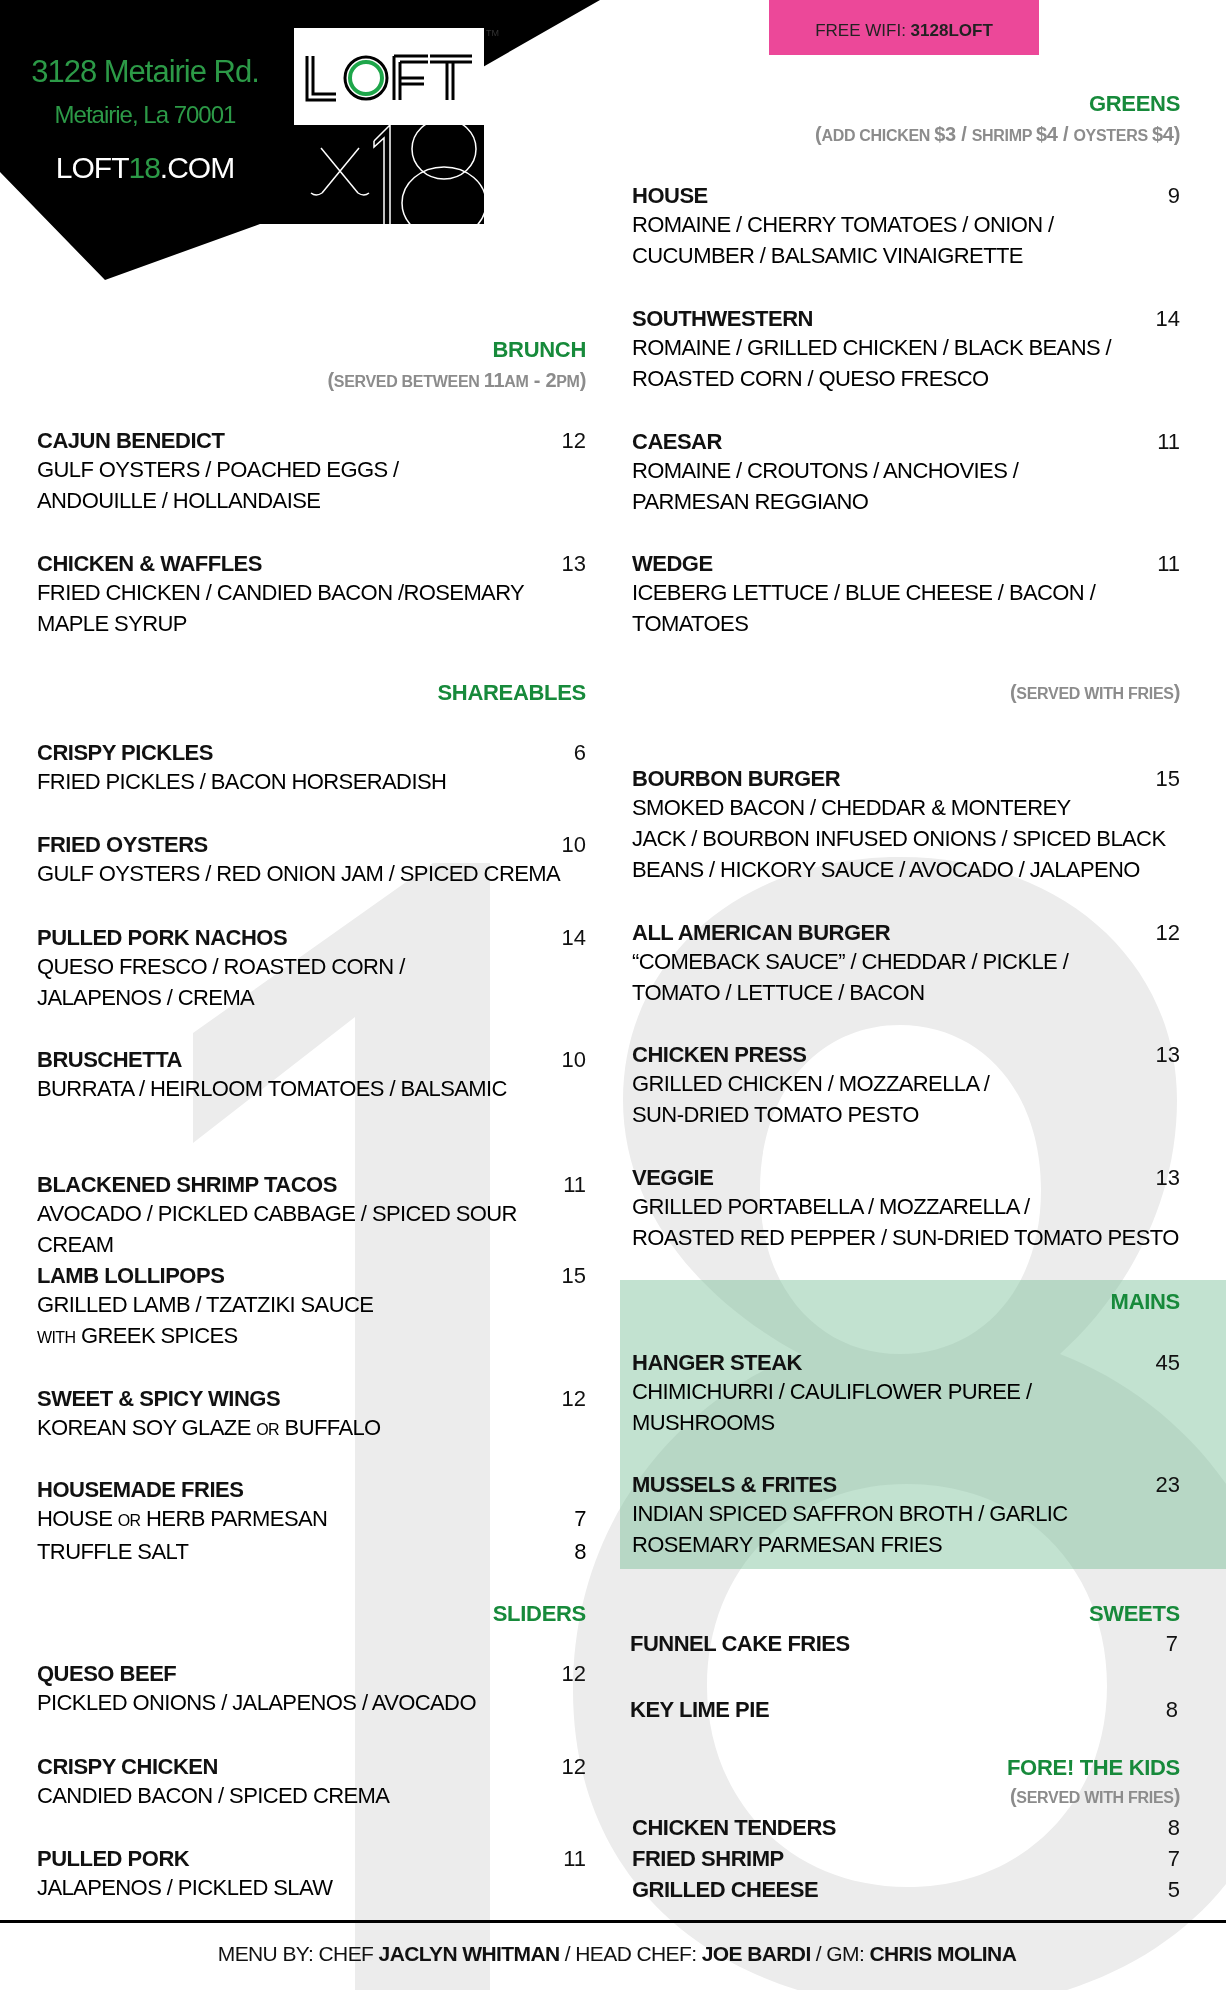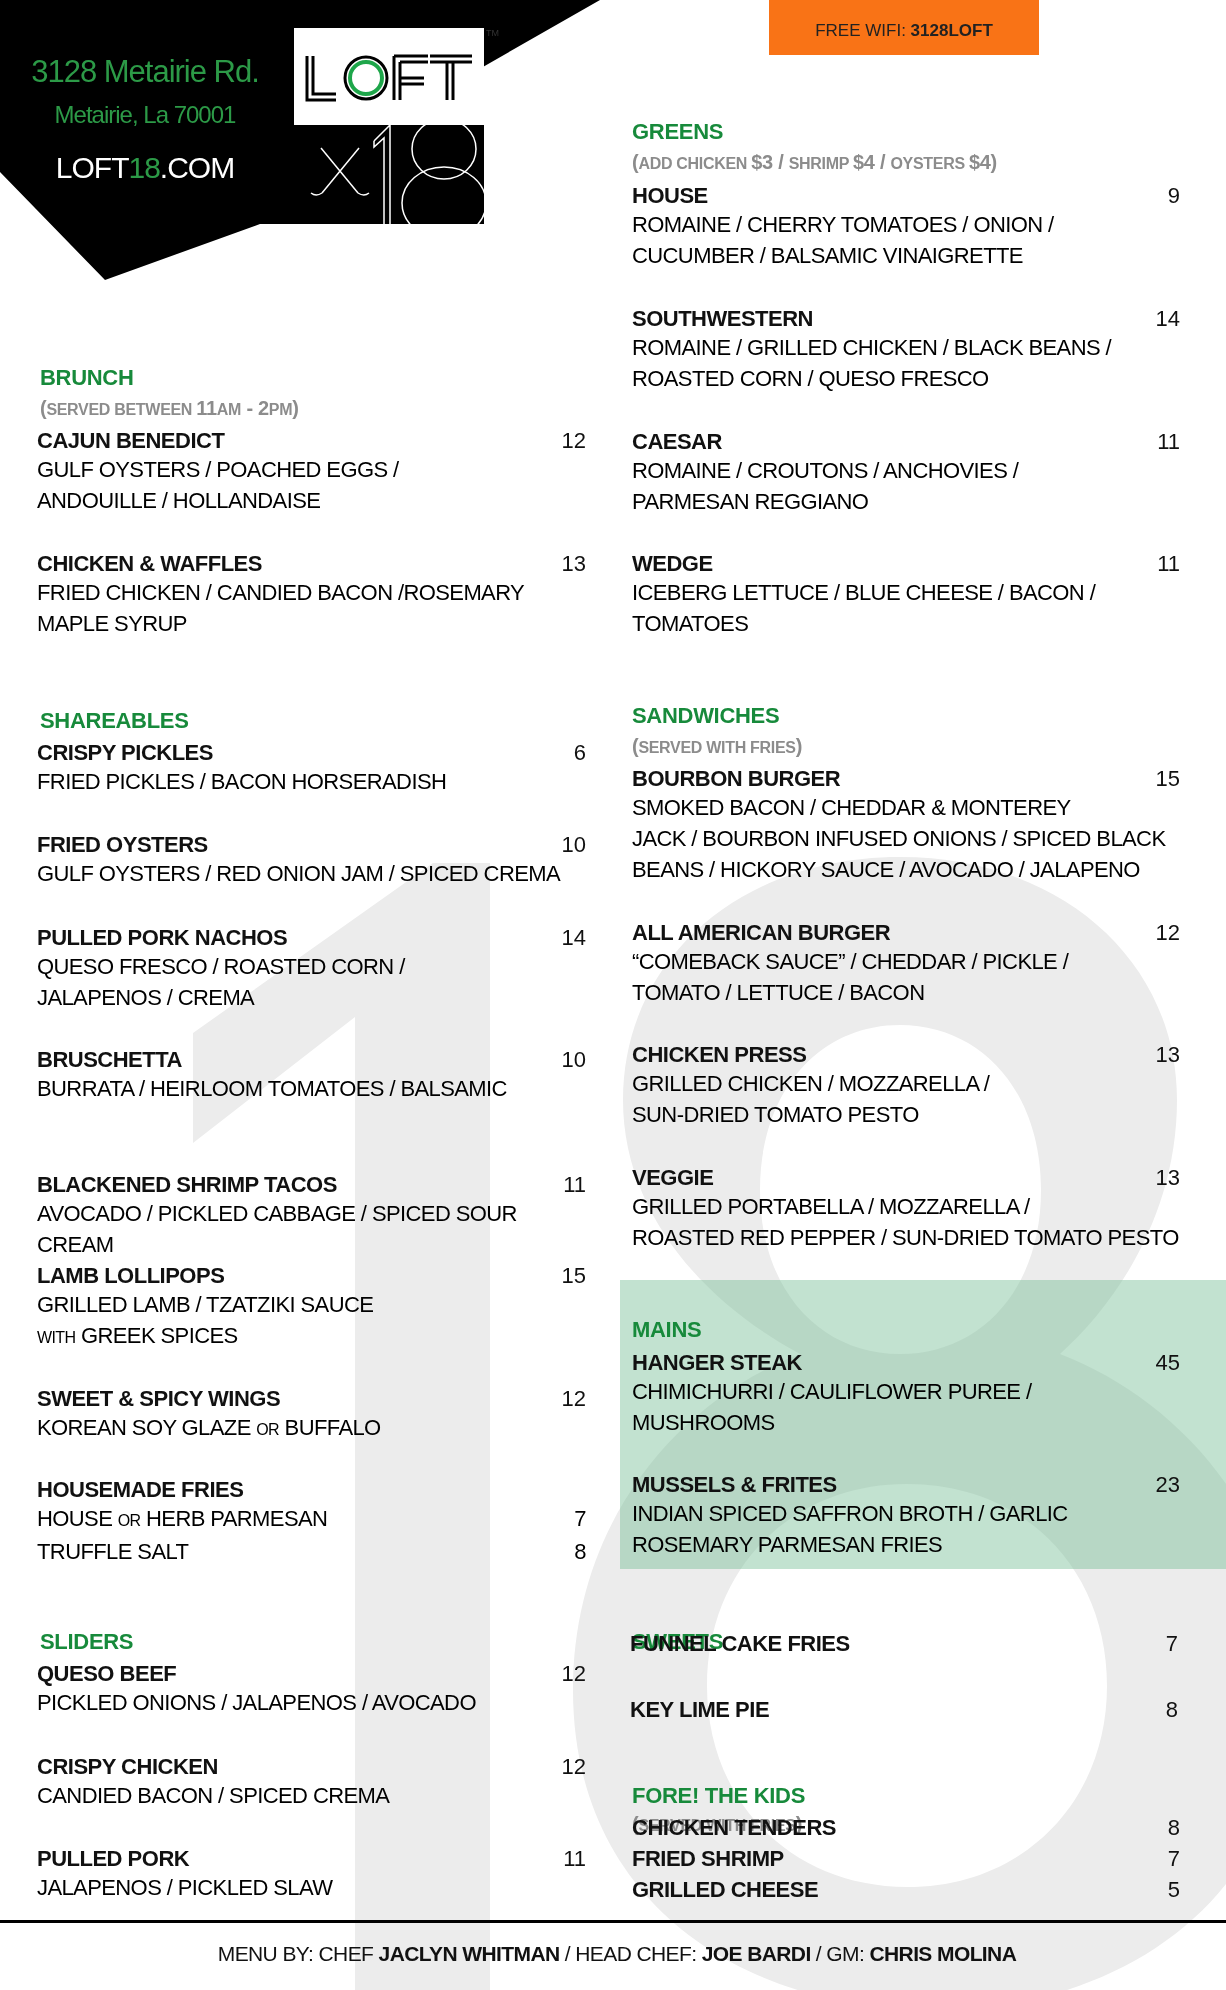"FREE WIFI: 3128LOFT" .wifi { background: #f97316 -> #ec4899 }
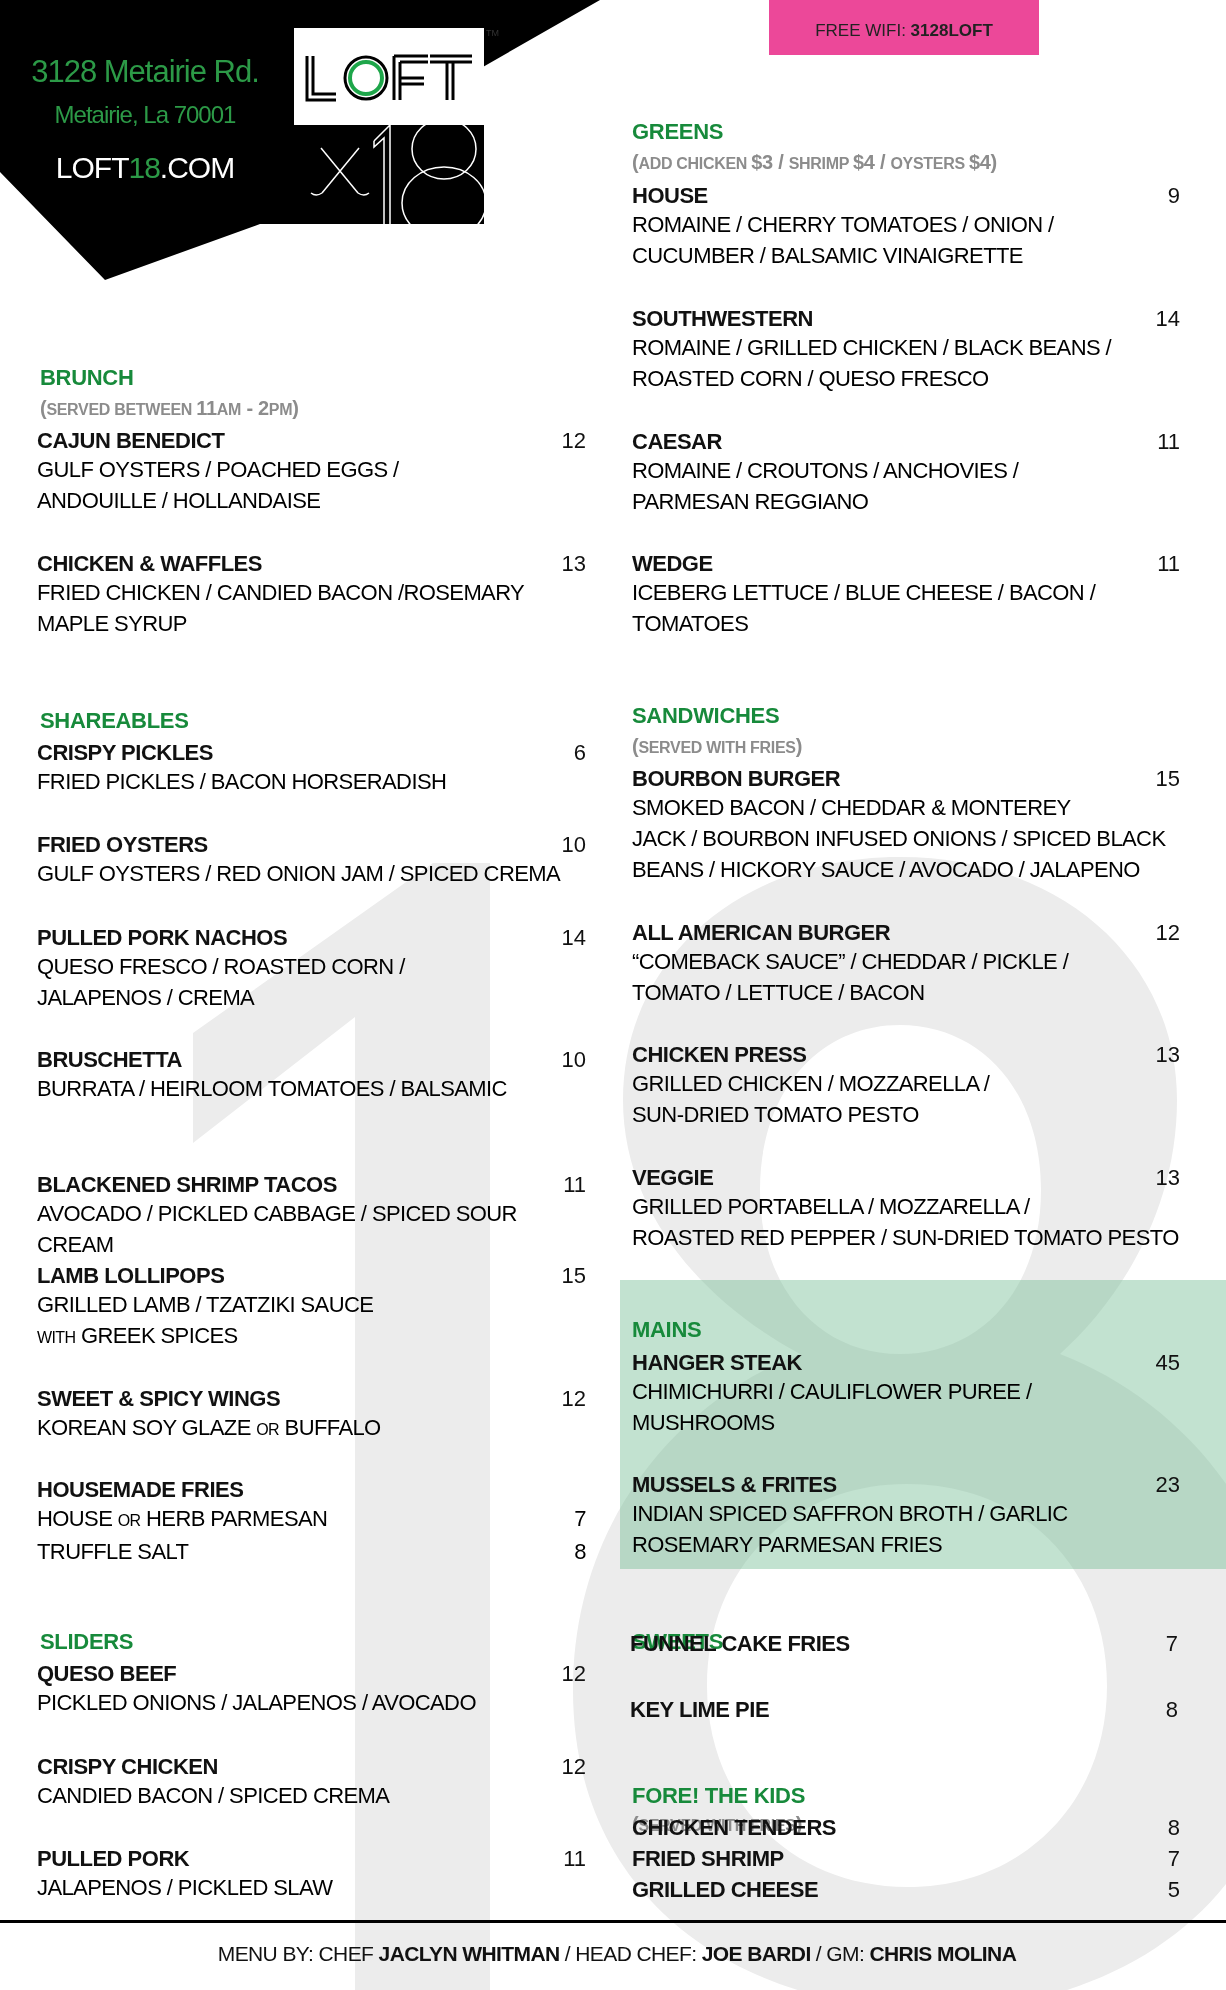"GREENS" .sec { margin-top: 28px -> none; text-align: left -> right }
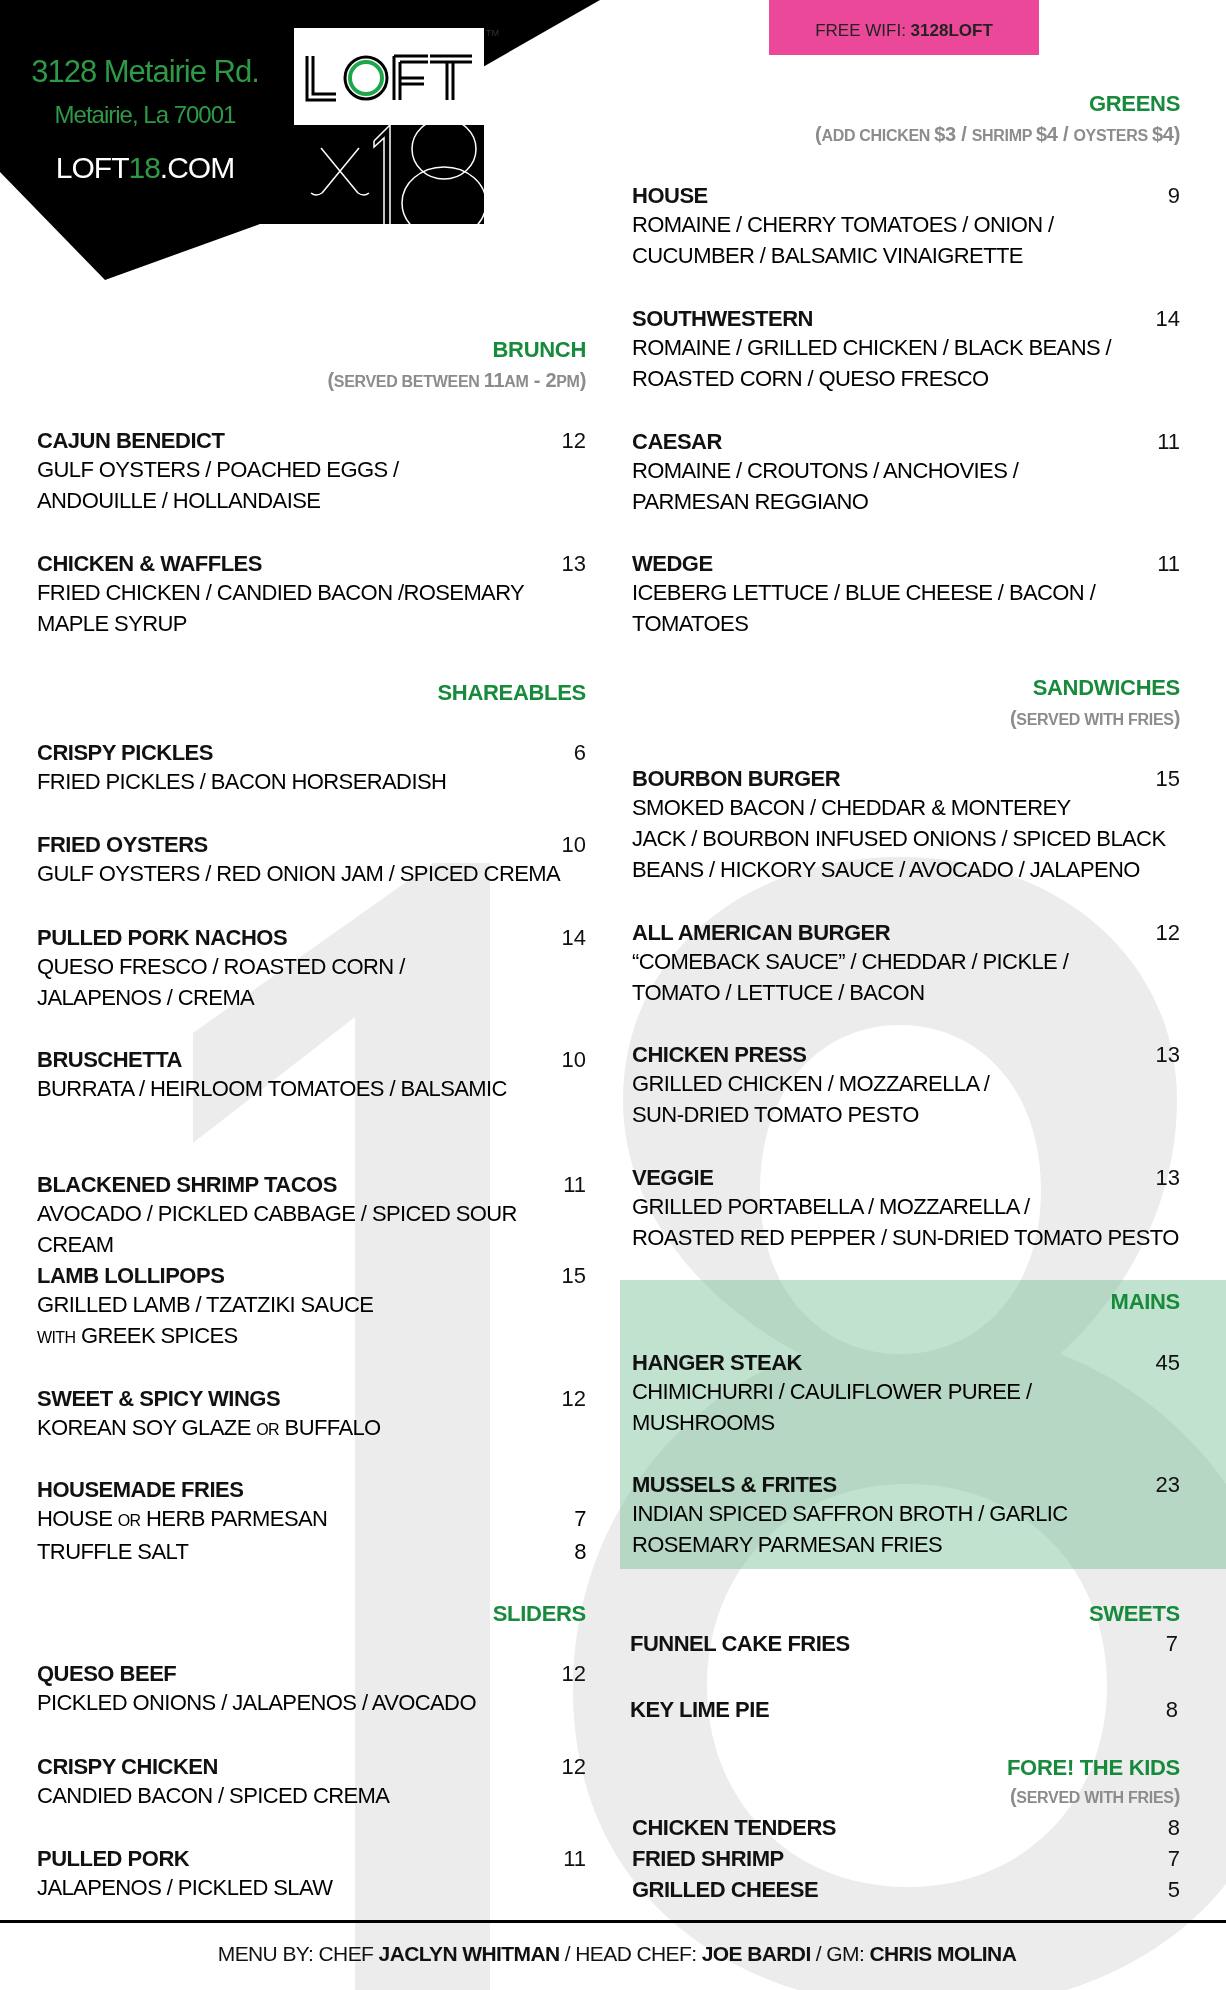"SANDWICHES" div.t { html: <div>SANDWICHES</div> -> none }
